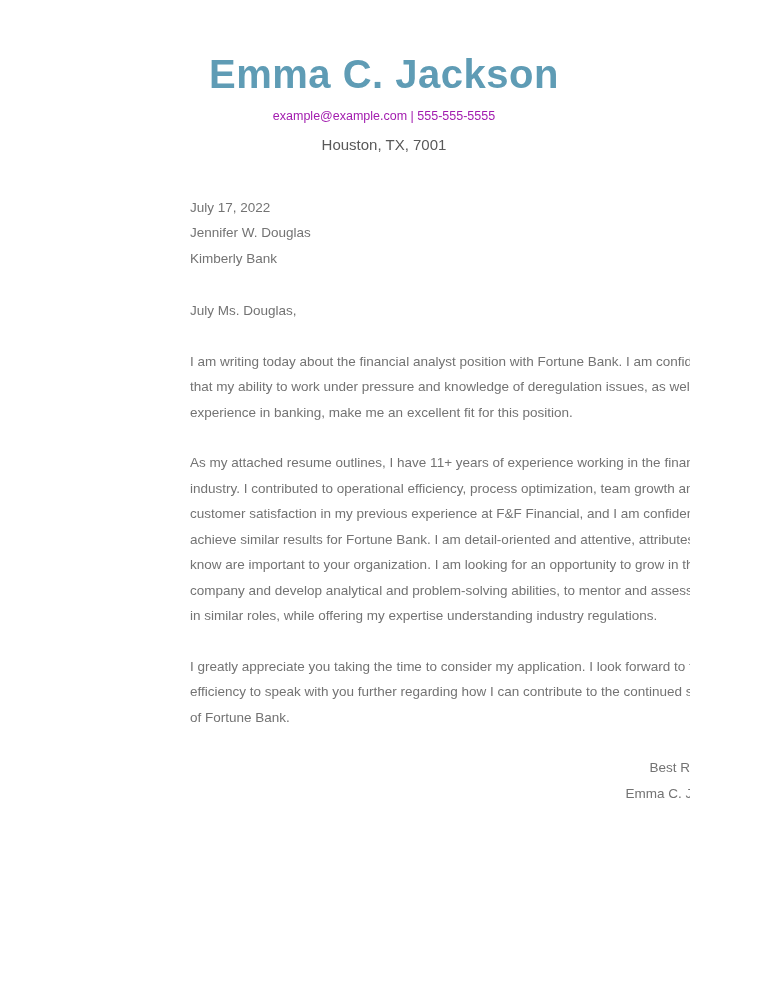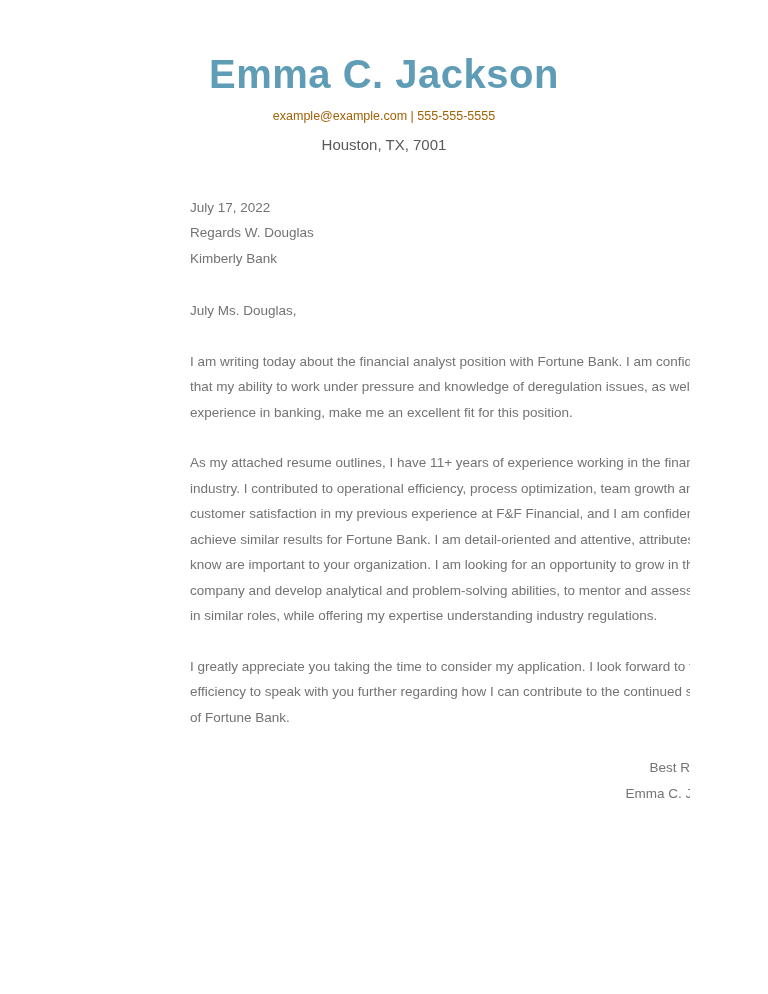"example@example.com | 555-555-5555" .contact-line { color: #a16207 -> #a21caf }
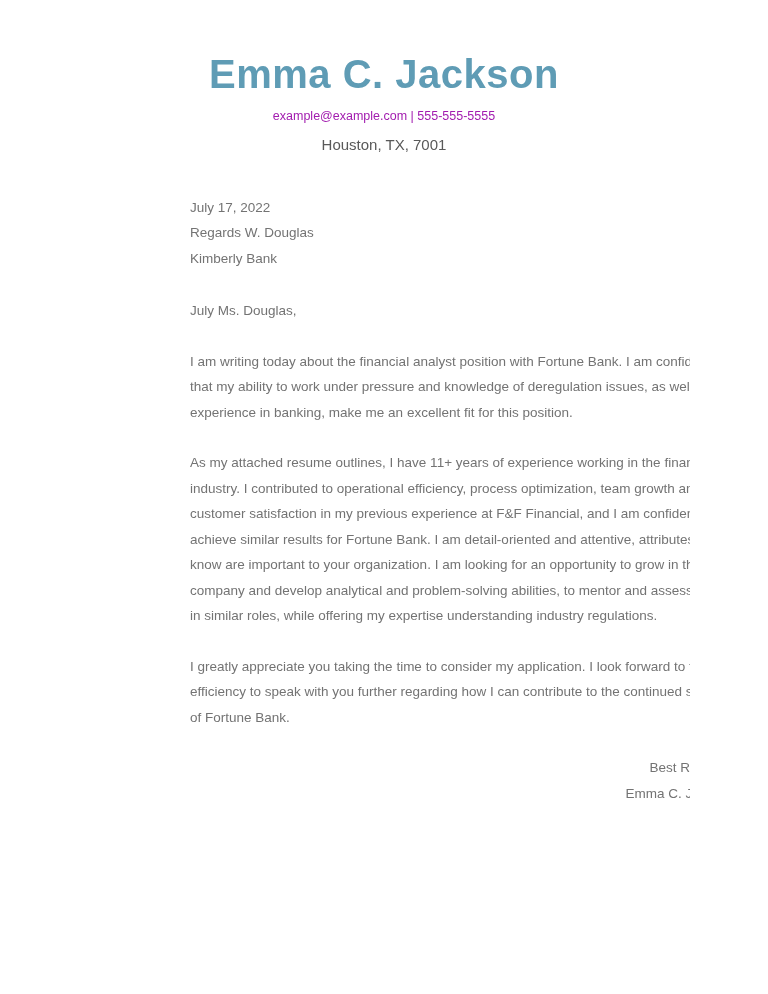"Regards W. Douglas" div { text: Regards -> Jennifer }
